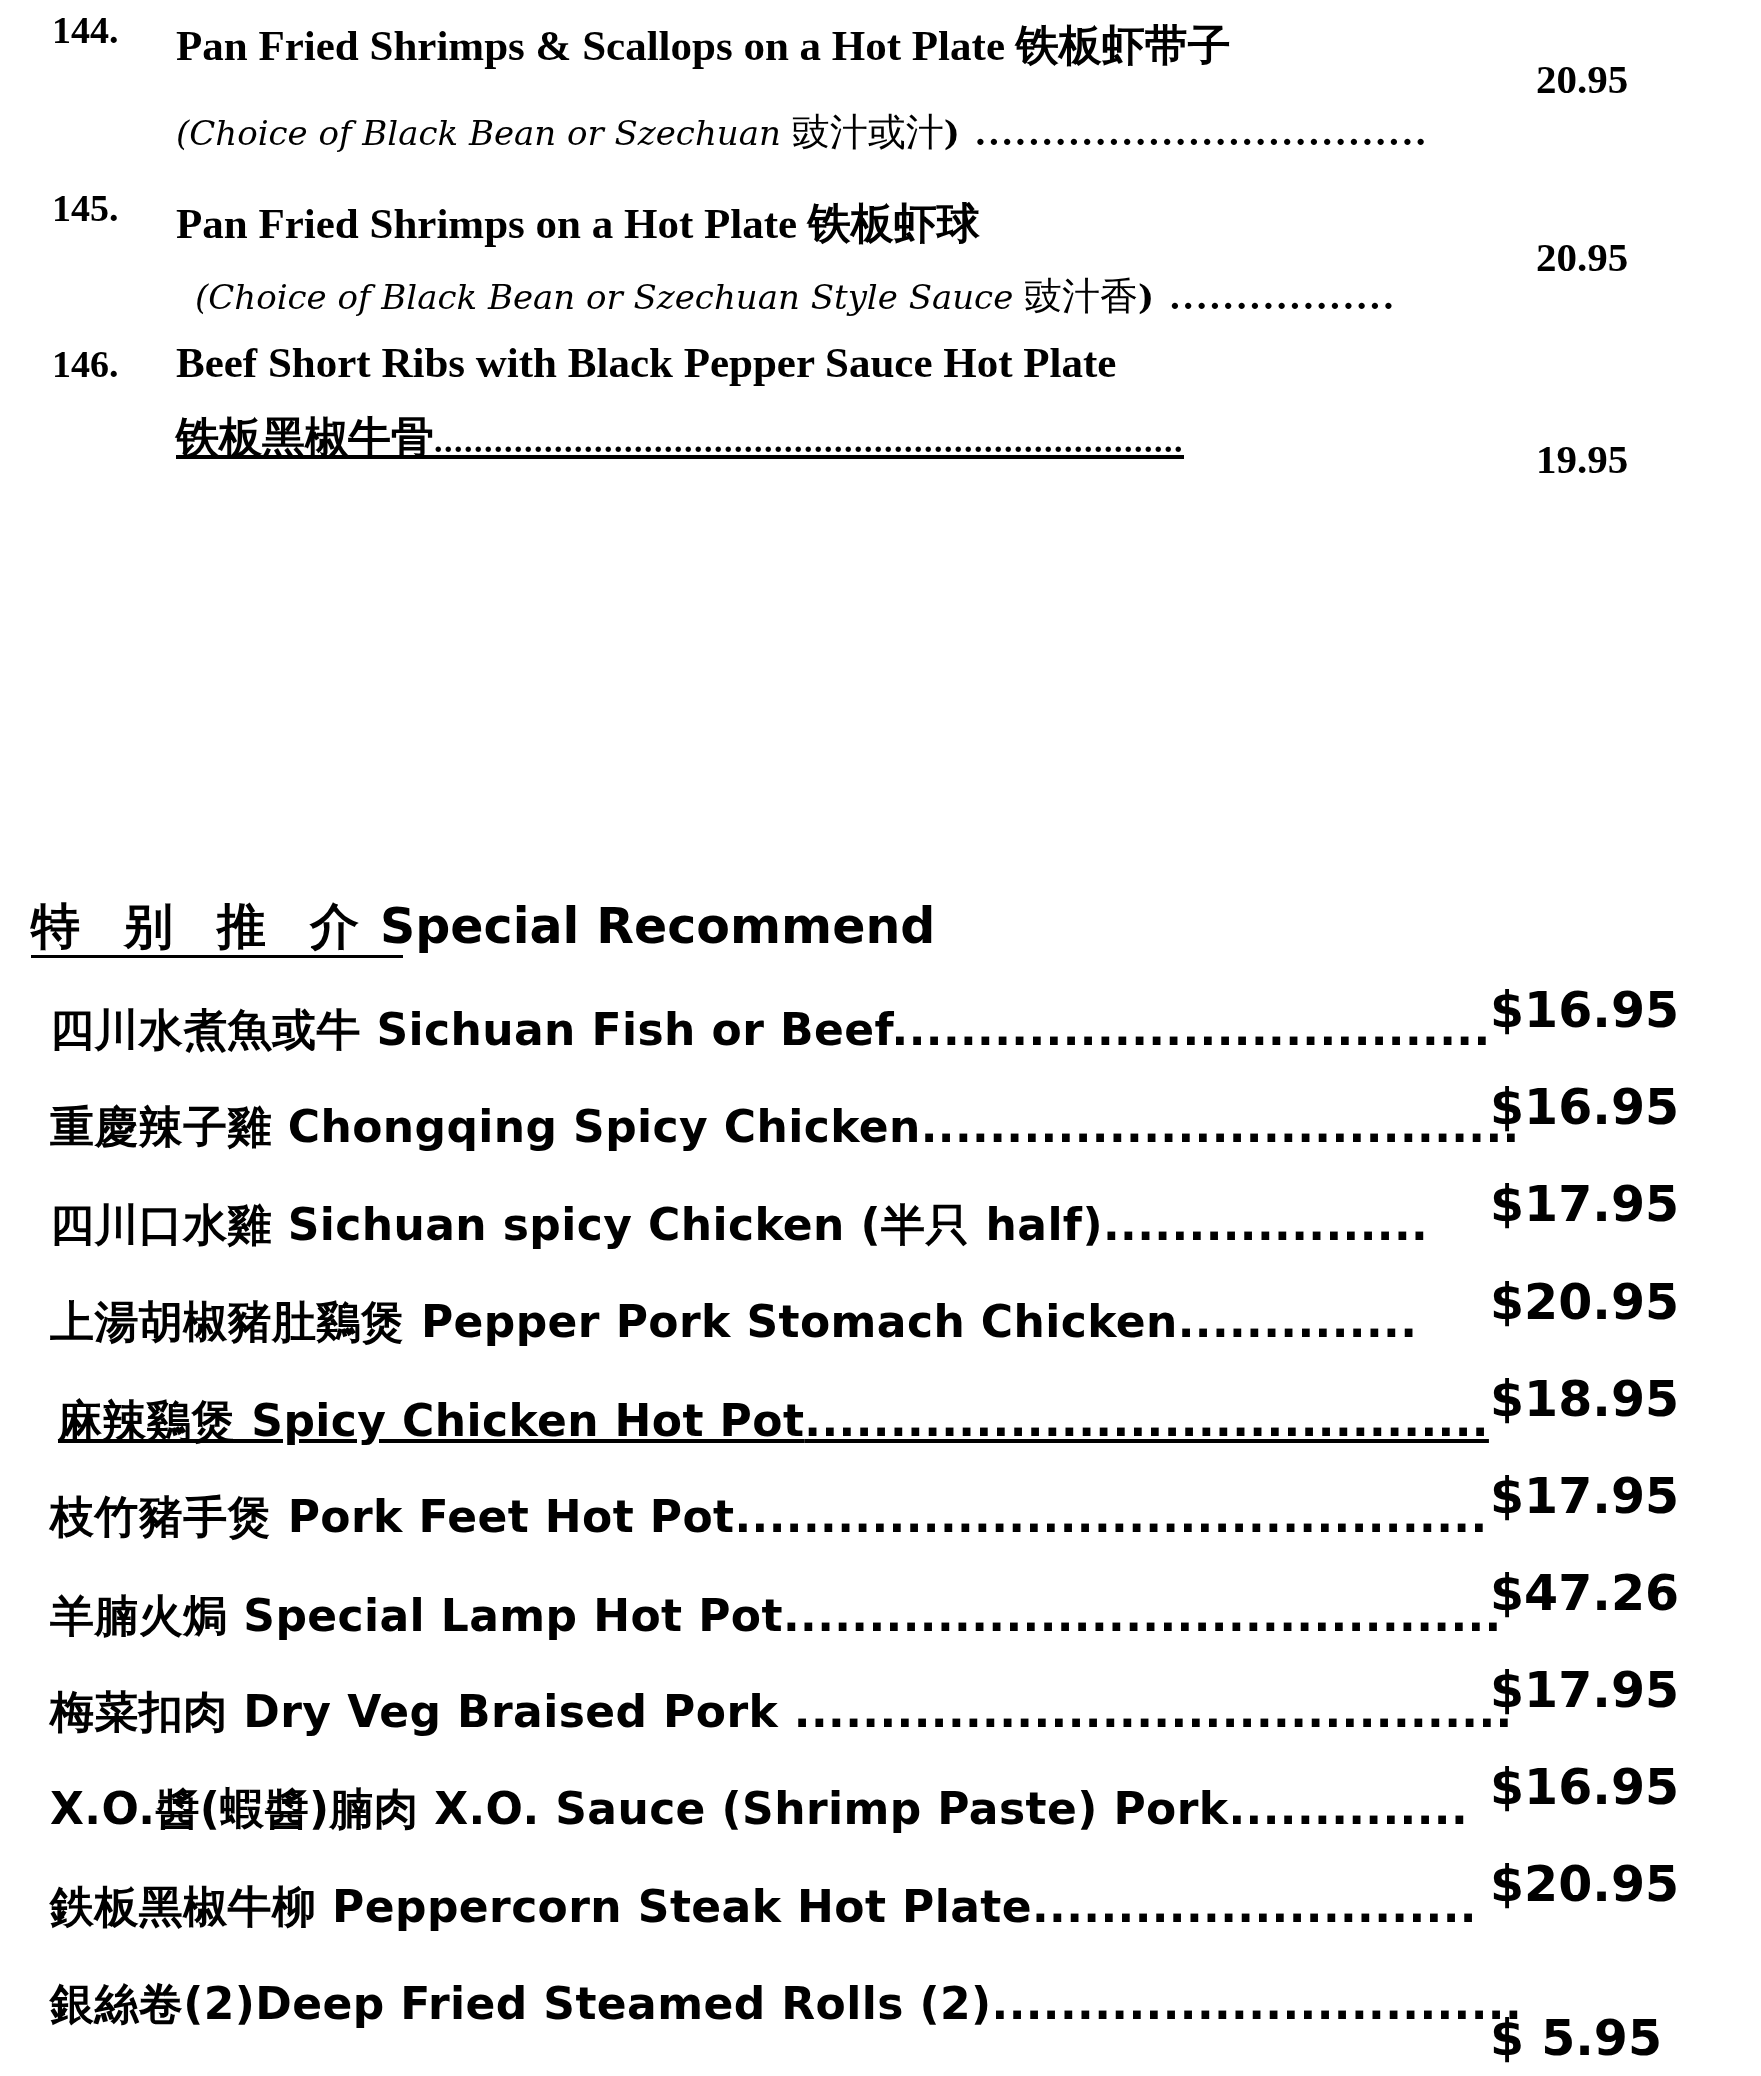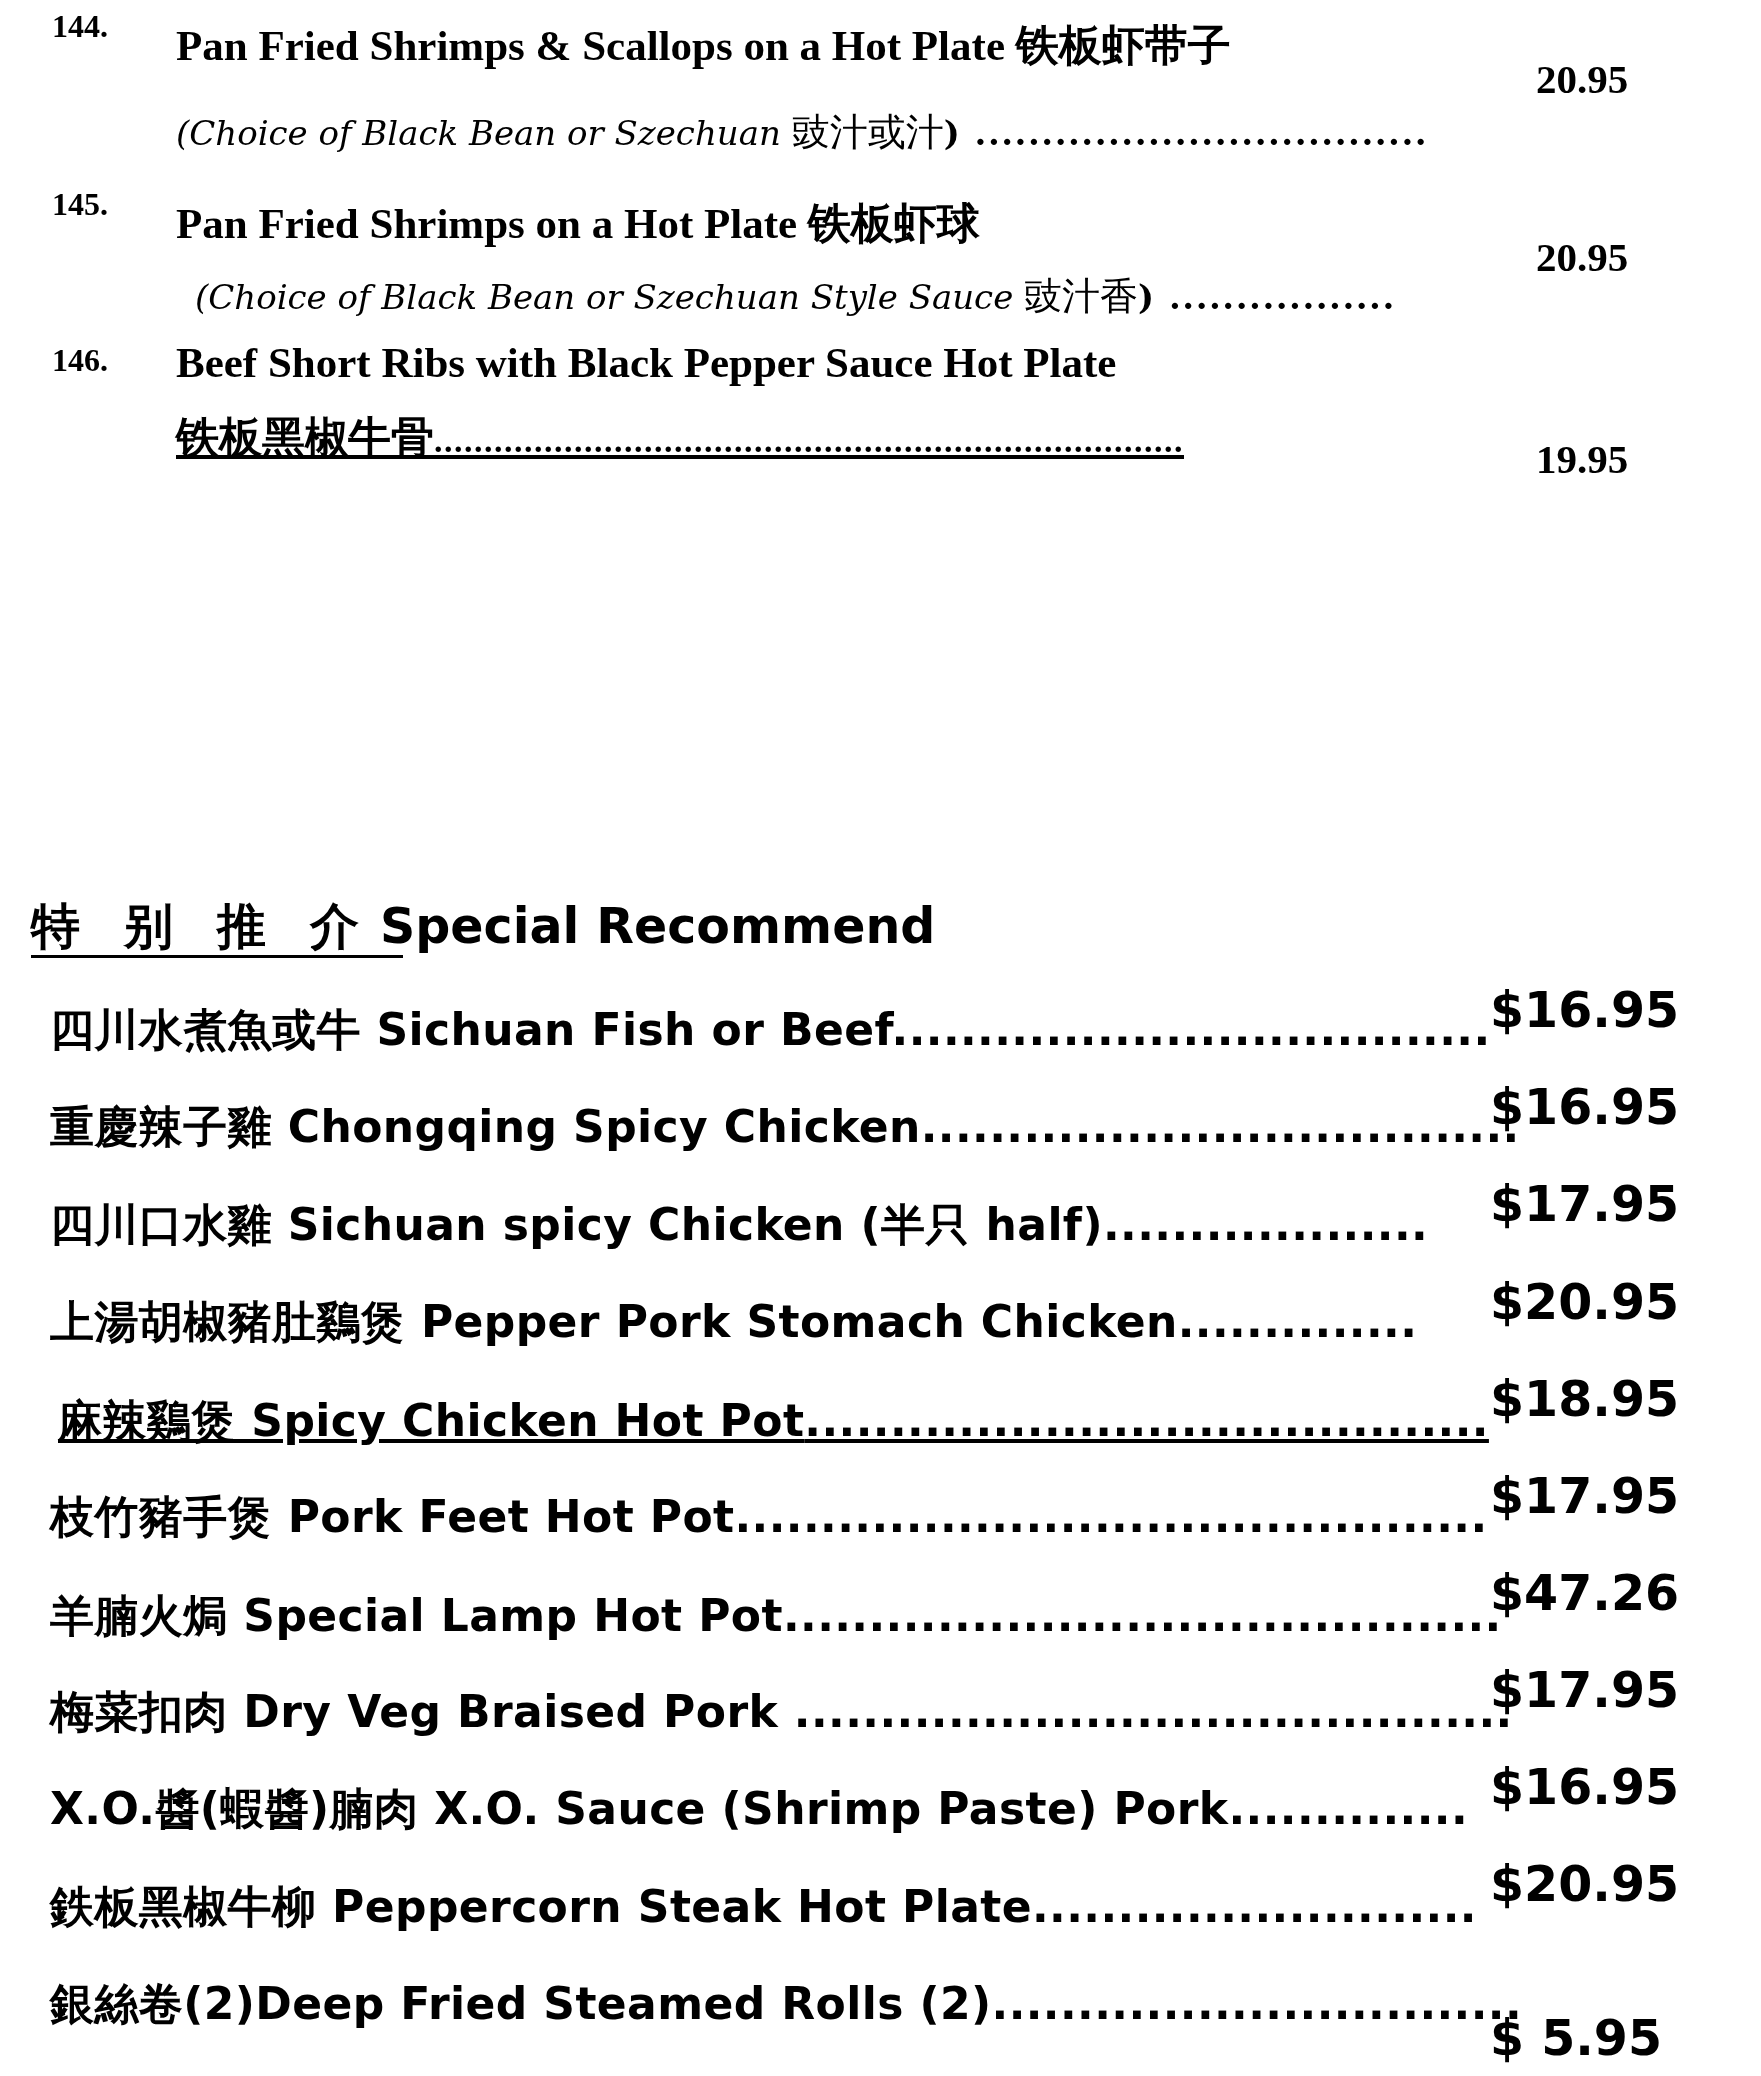"144." .num { font-size: 32px -> 38px }
